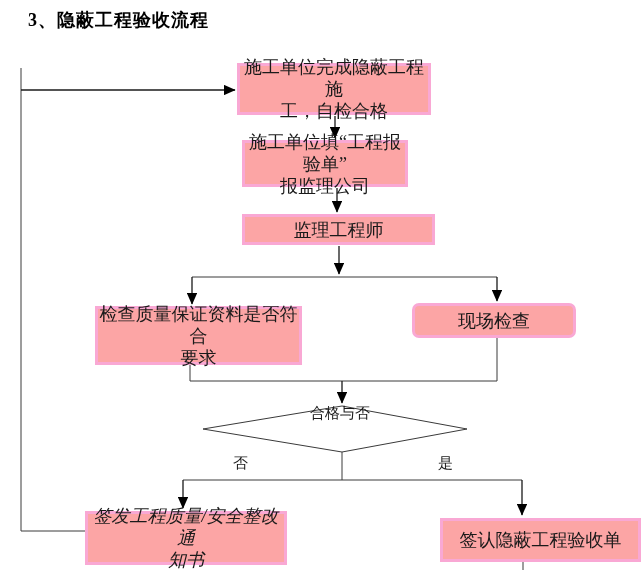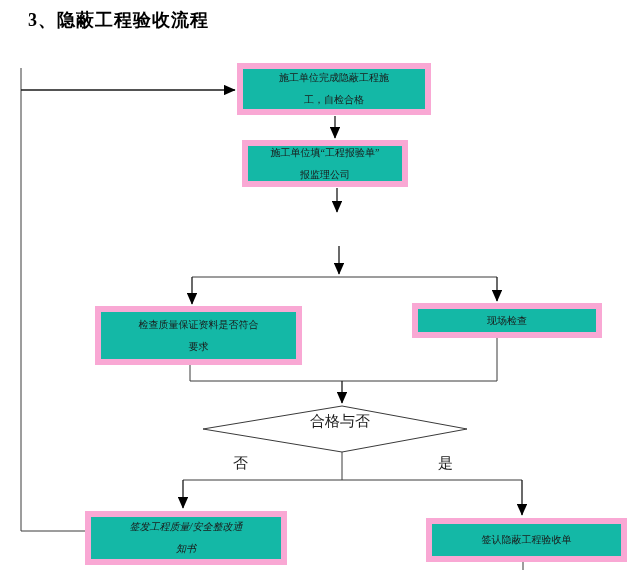"施工单位完成隐蔽工程施" .node { background: #14b8a6 -> #fca5a5; border: 6px solid #f9a8d4 -> 3px solid #f9a8d4; font-size: 10px -> 18px }
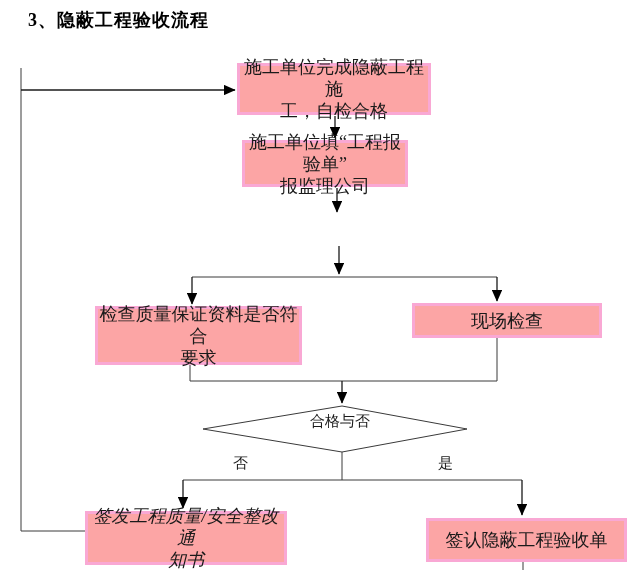"监理工程师" div.node { html: none -> <div>监理工程师</div> }
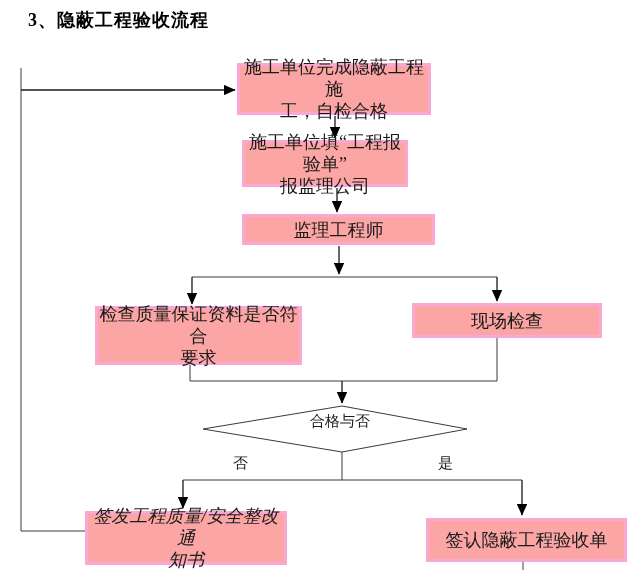"现场检查" .n-site-inspect { border-radius: none -> 7px; width: 190px -> 164px }
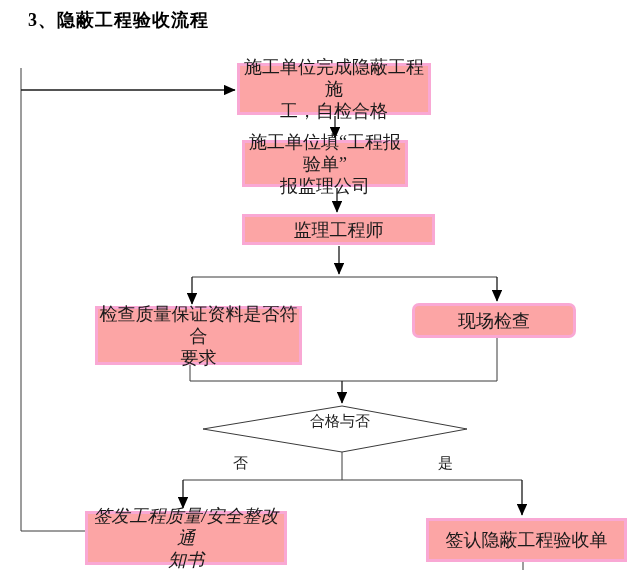"合格与否" .d-label { top: 399px -> 391px }
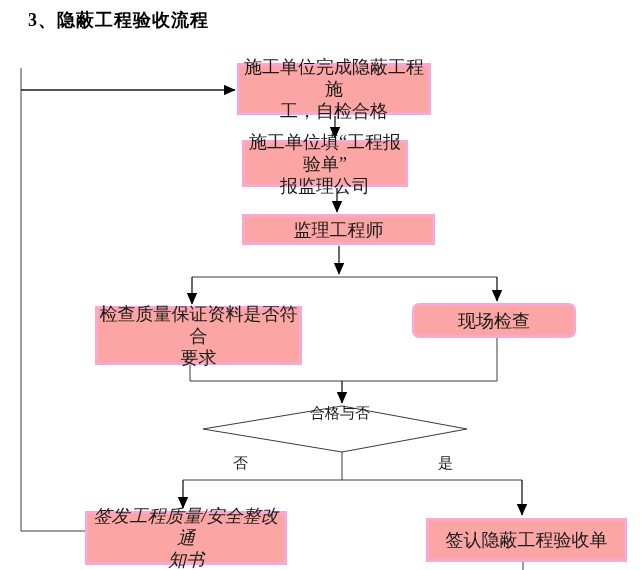"签认隐蔽工程验收单" .n-sign { left: 426px -> 440px }
